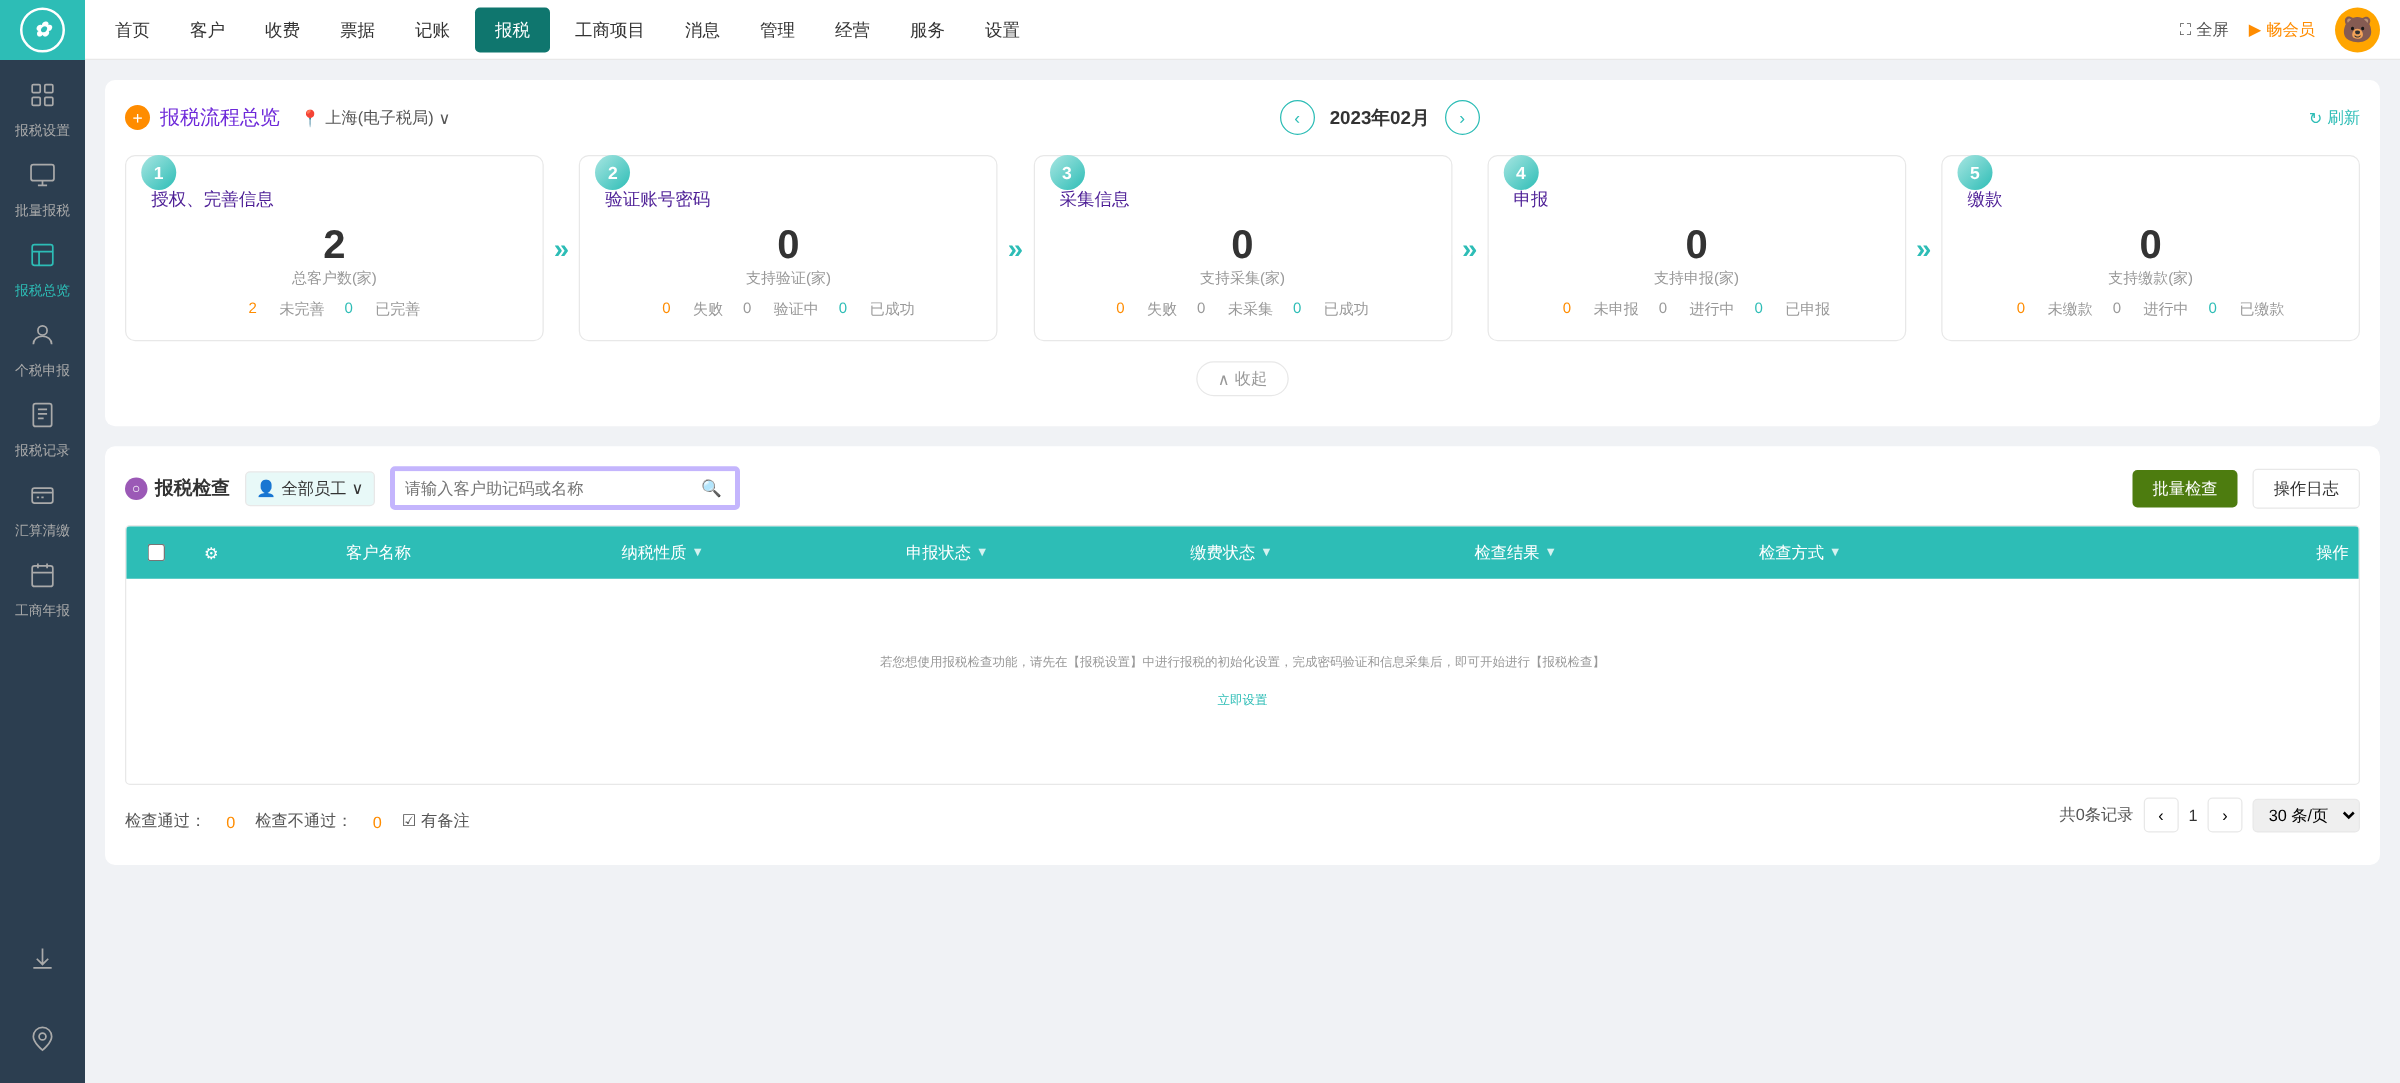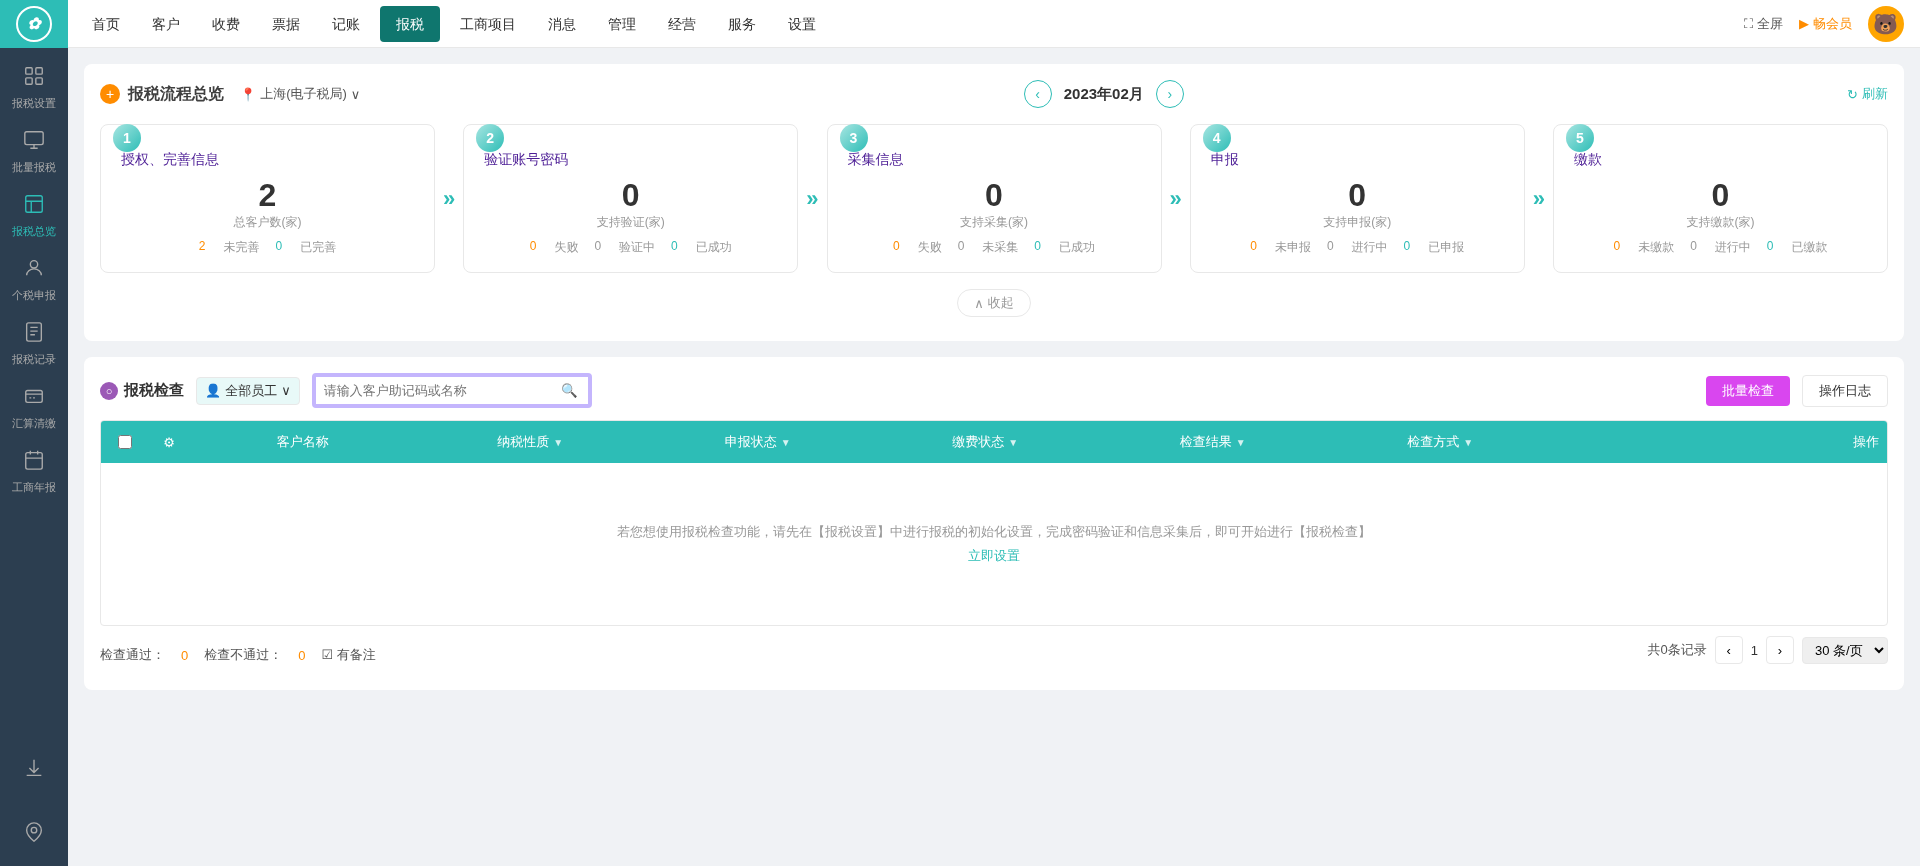"报税流程总览" .panel-title { color: #404040 -> #6d28d9; font-weight: bold -> normal }
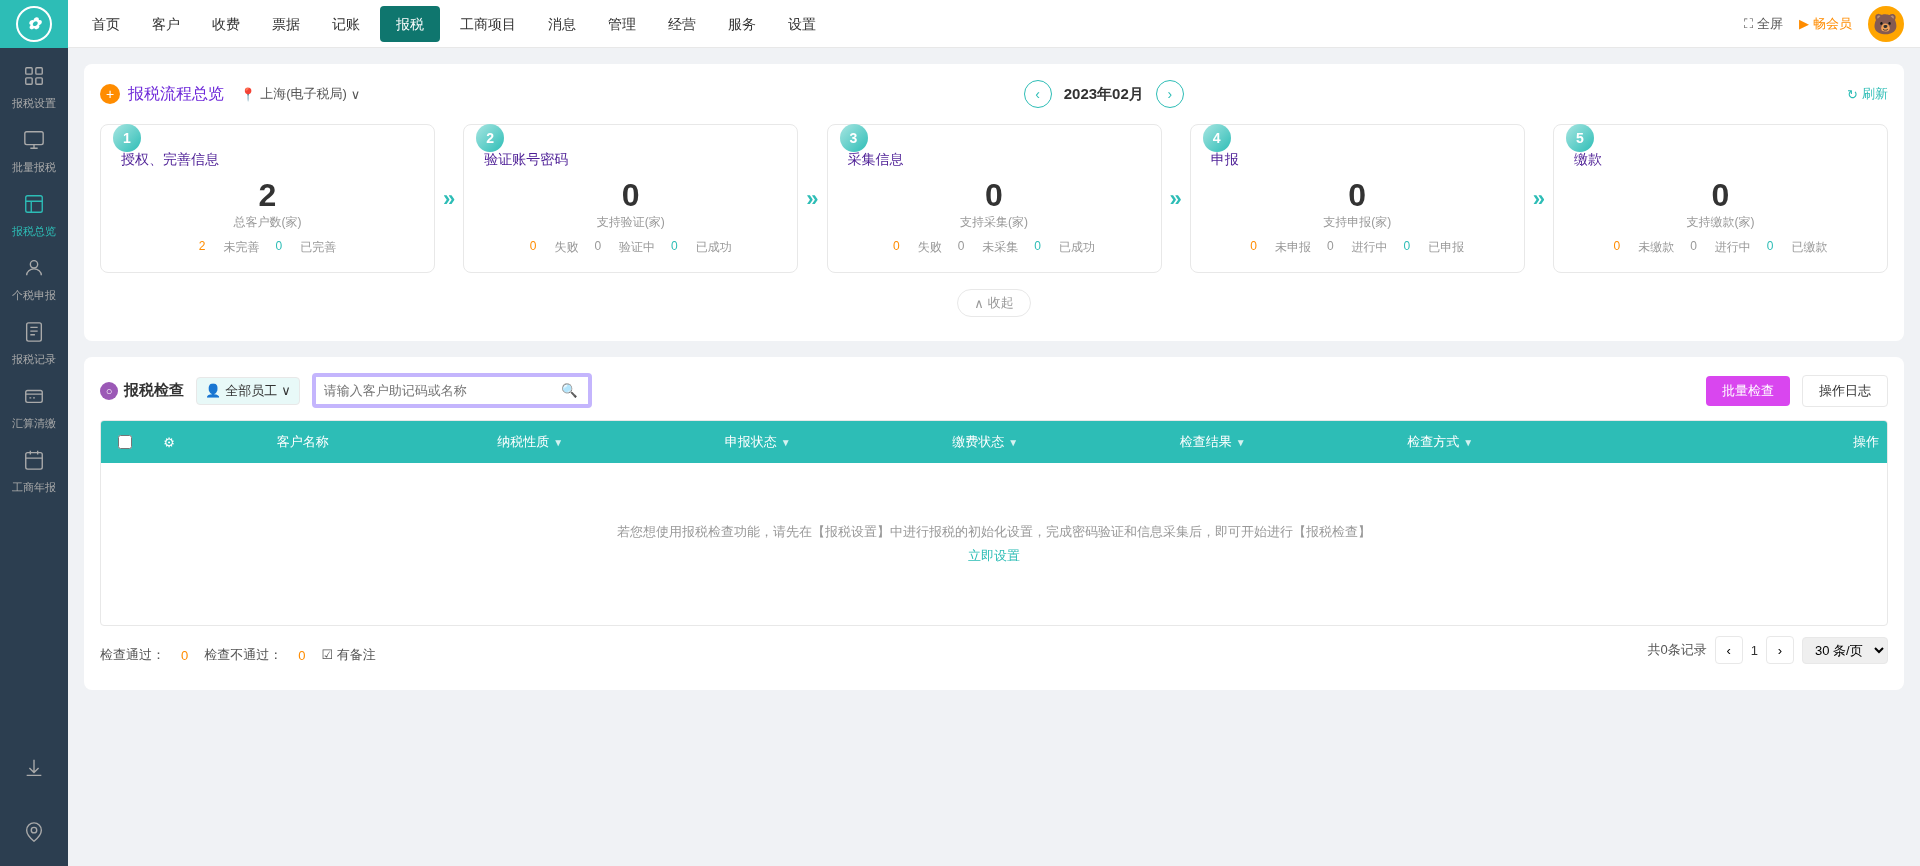"批量检查" .batch-check-btn { background: #d946ef -> #4d7c0f }
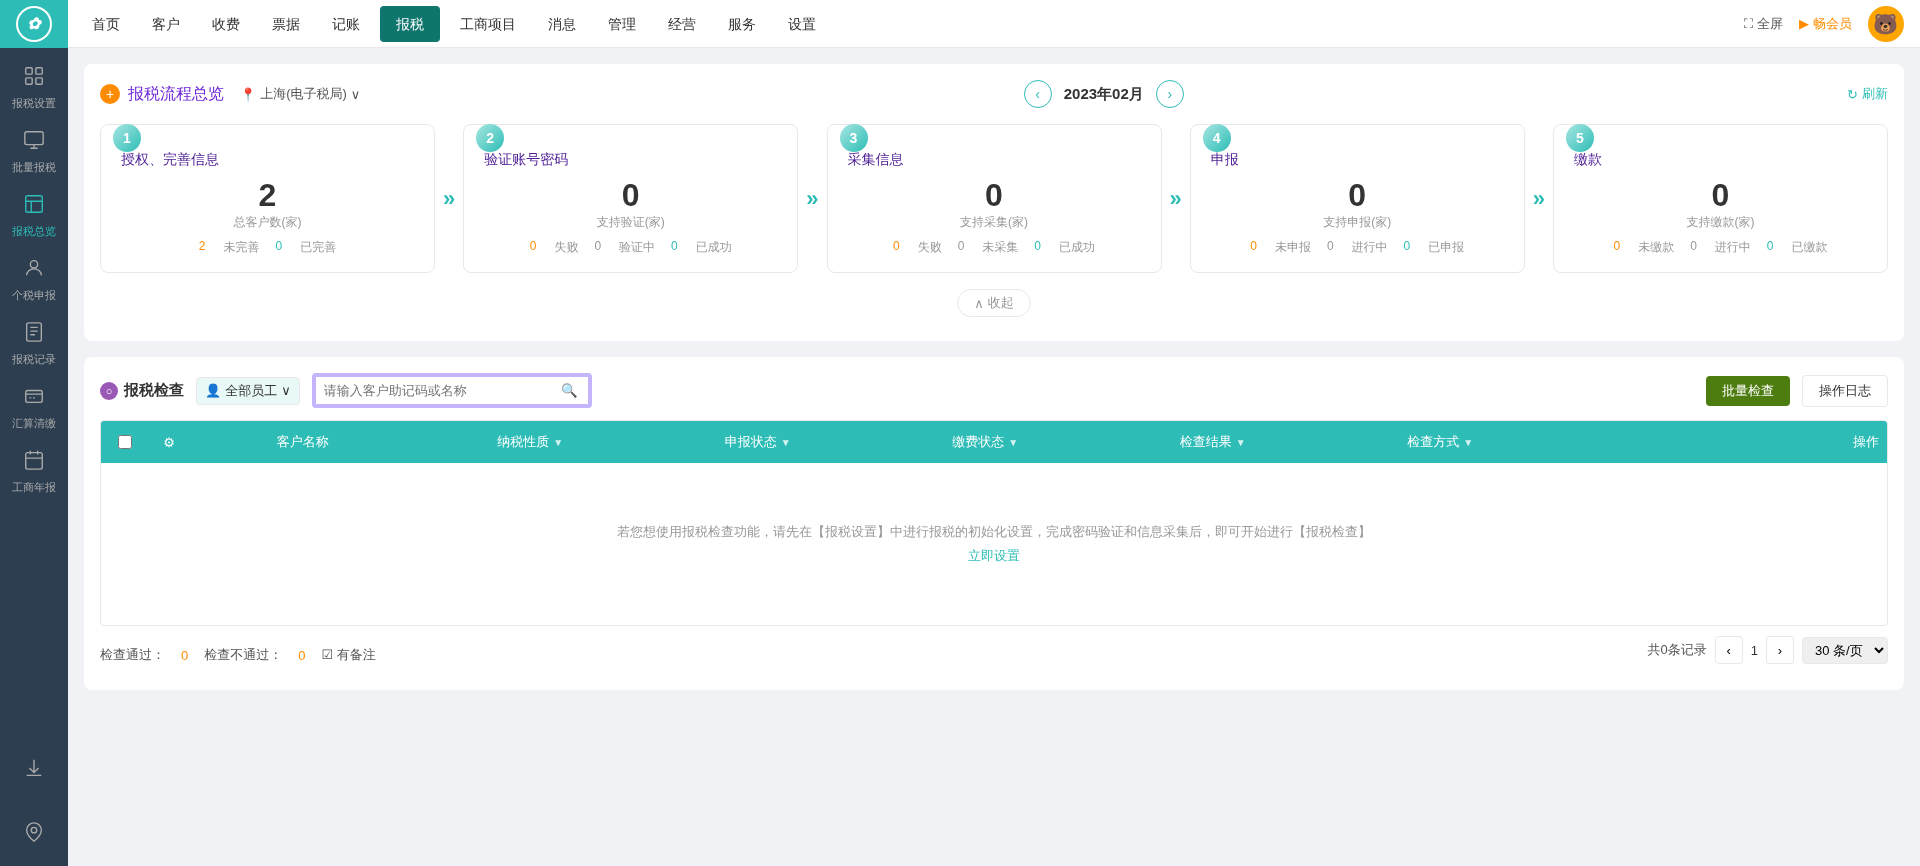"若您想使用报税检查功能，请先在【报税设置】中进行报税的初始化设置，完成密码验证和" .table-empty { font-size: 13px -> 10px; gap: 6px -> 16px }
